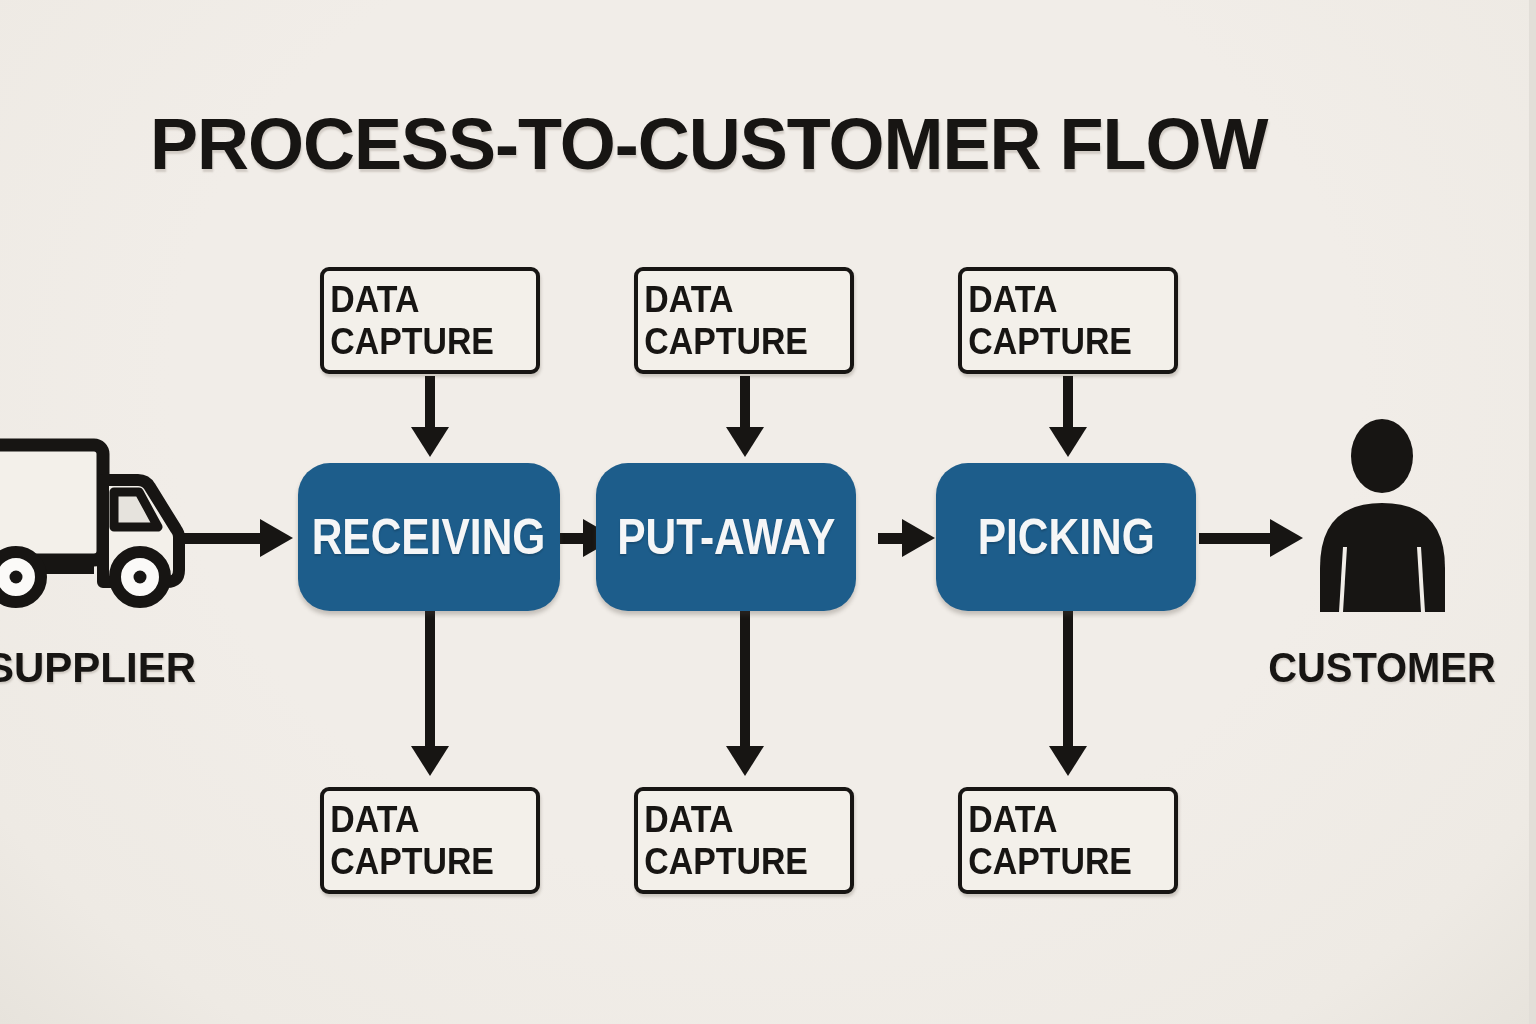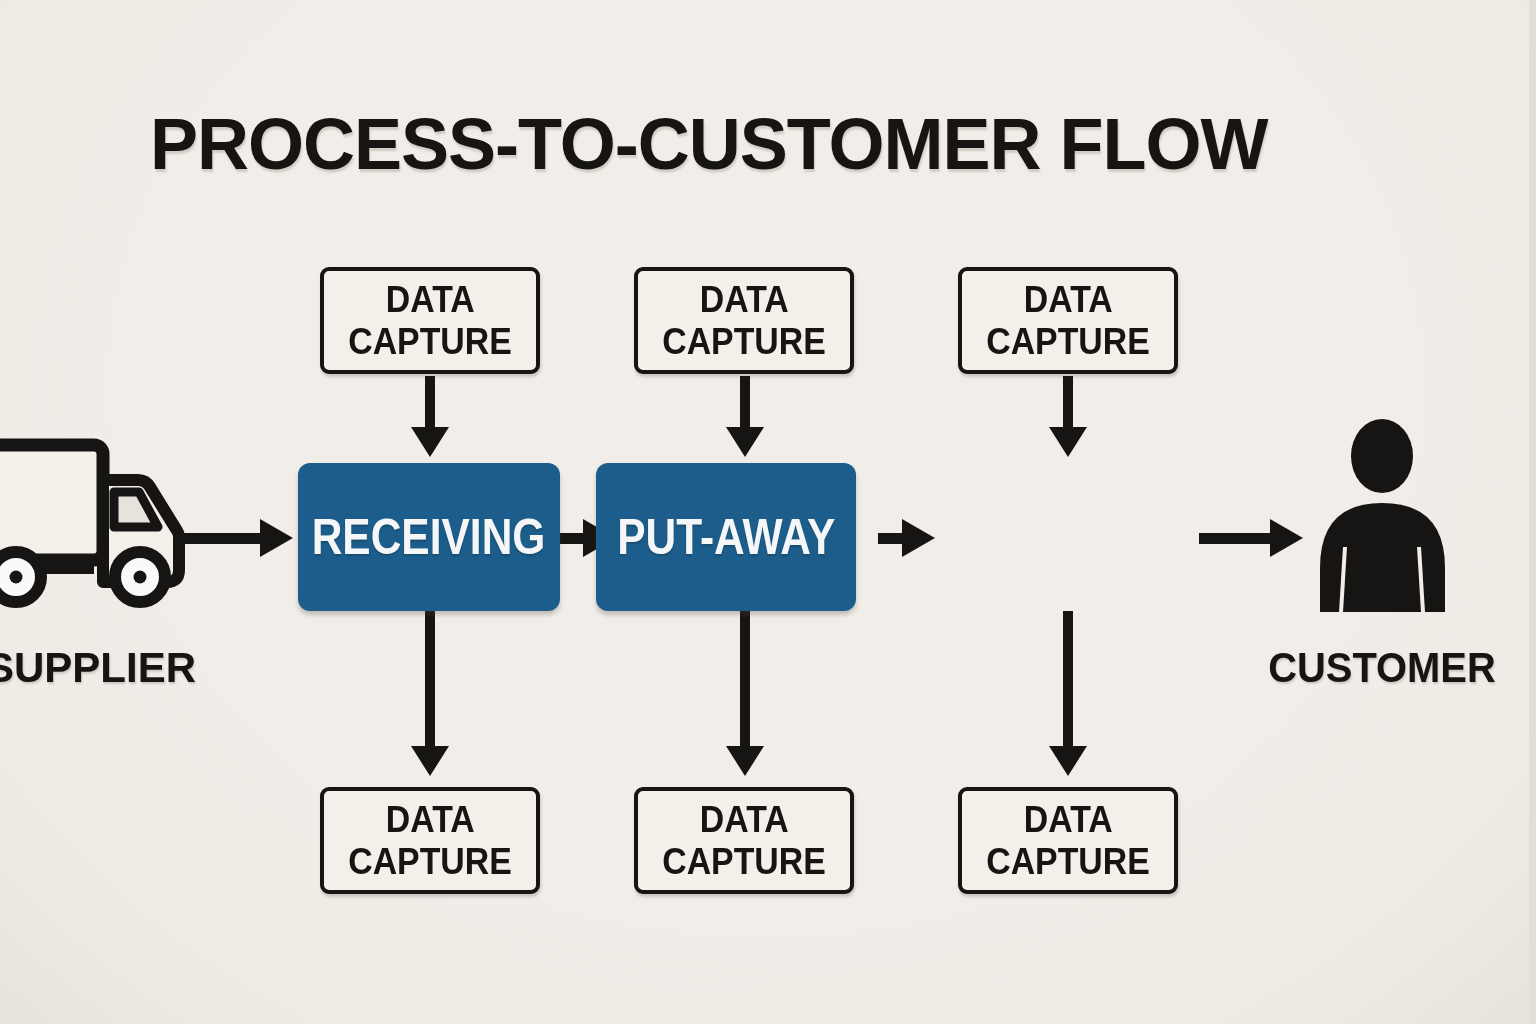"DATA" .dc-box { align-items: center -> none }
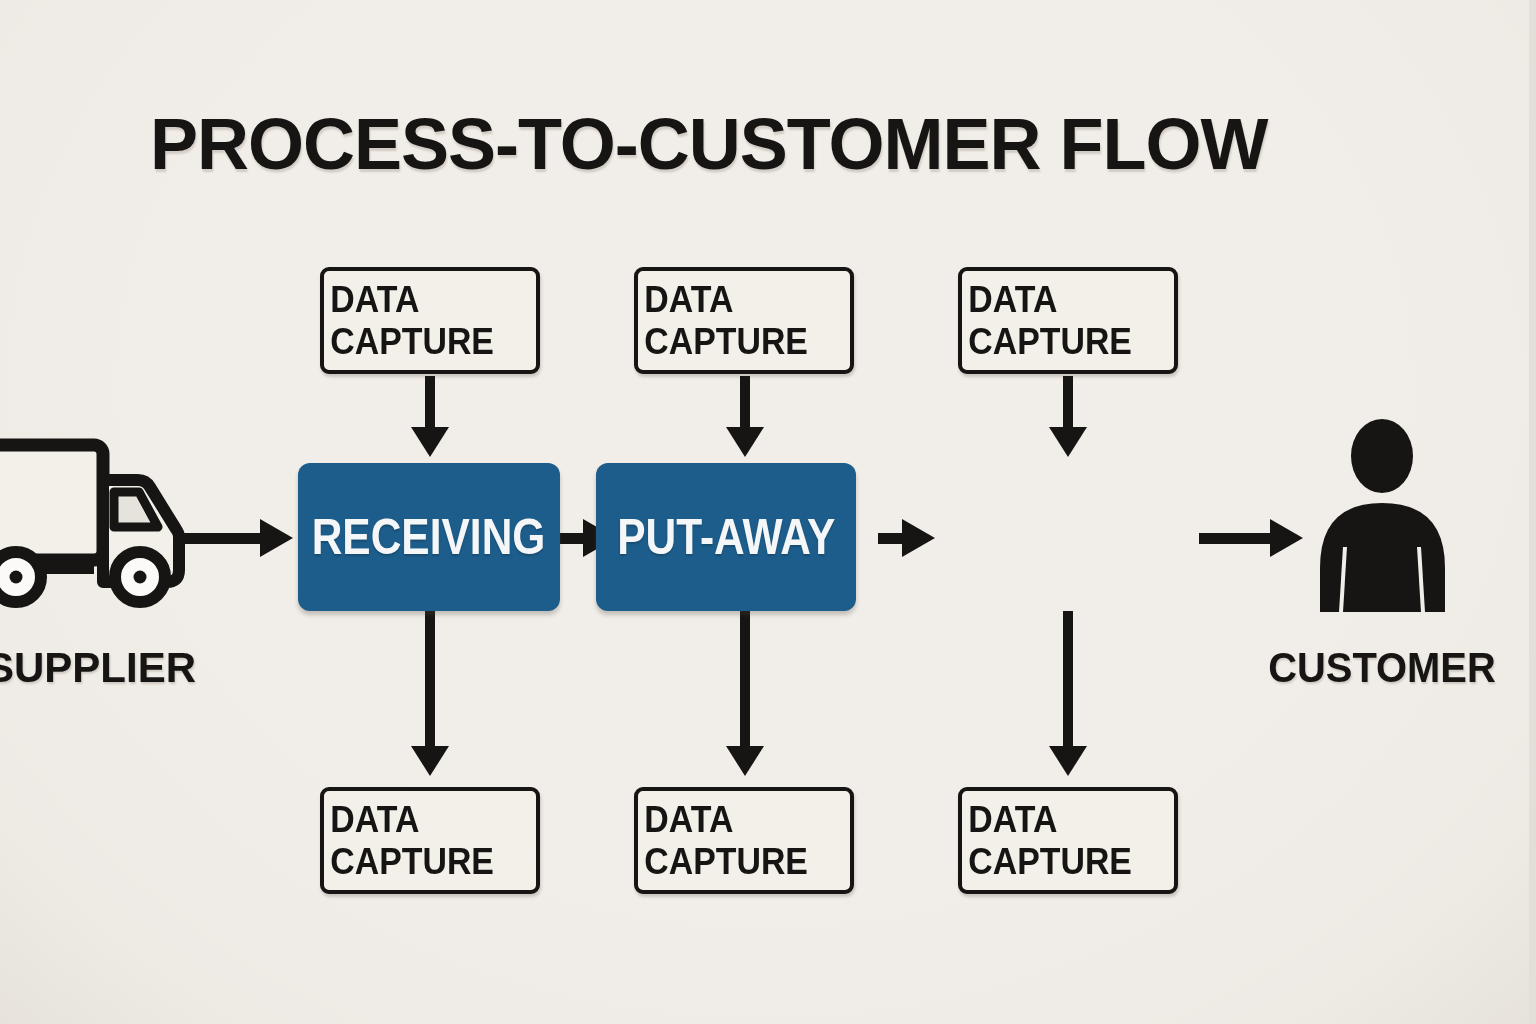"RECEIVING" .stage { border-radius: 12px -> 32px }
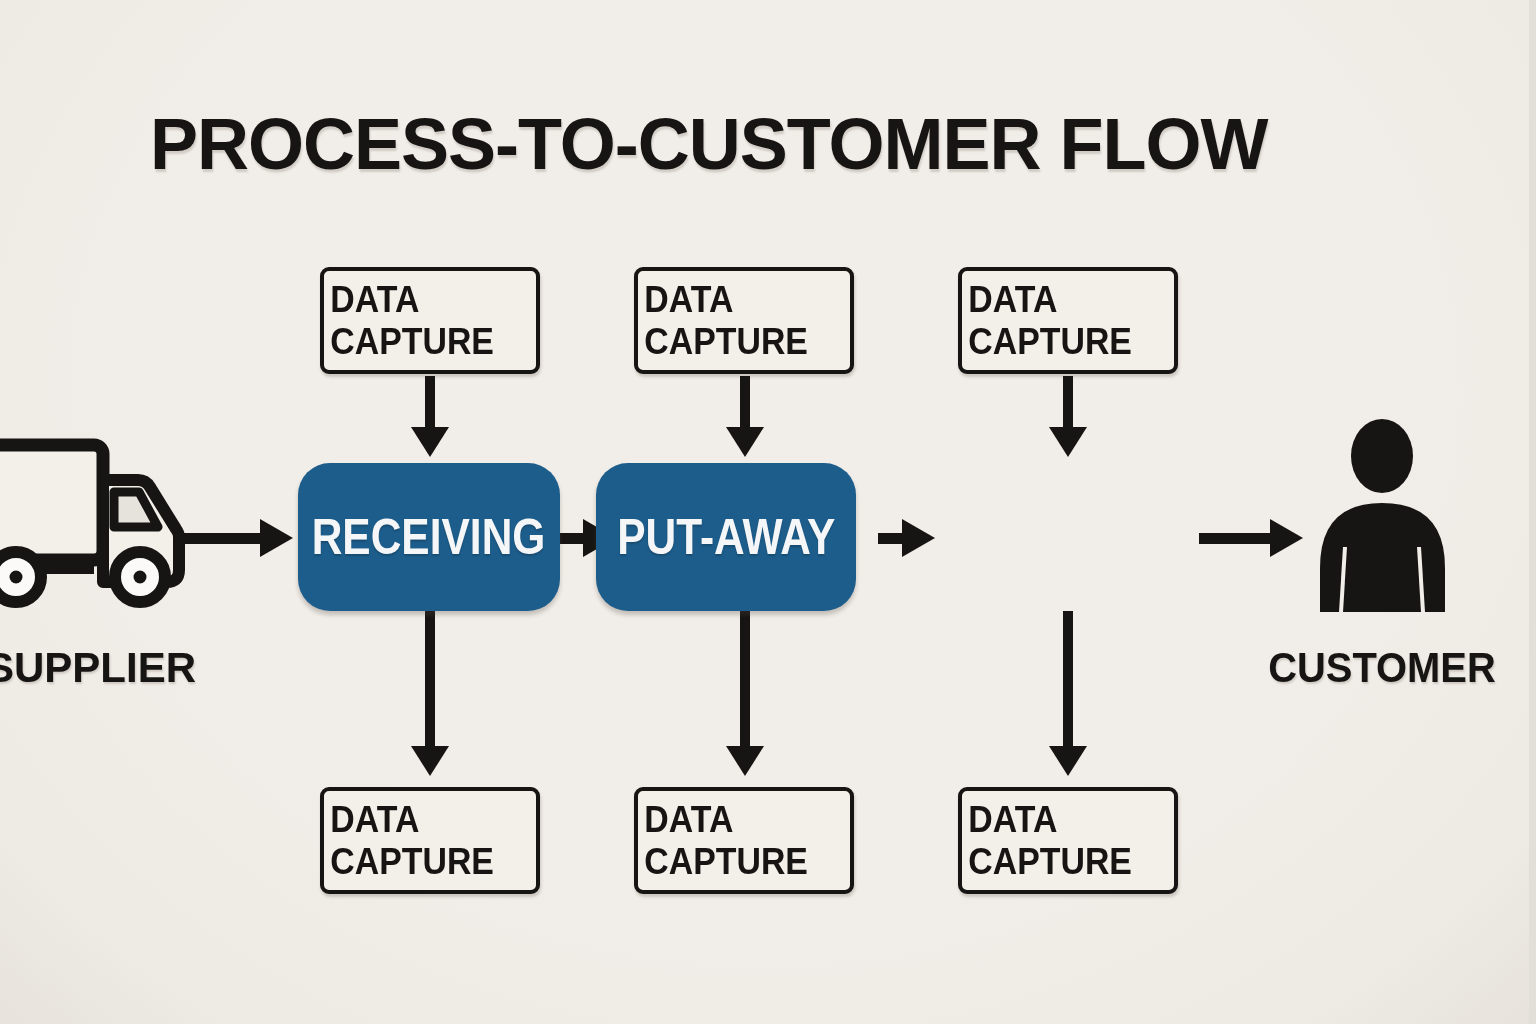"PICKING" div.stage { html: none -> <div> <span>PICKING</span> </div> }
